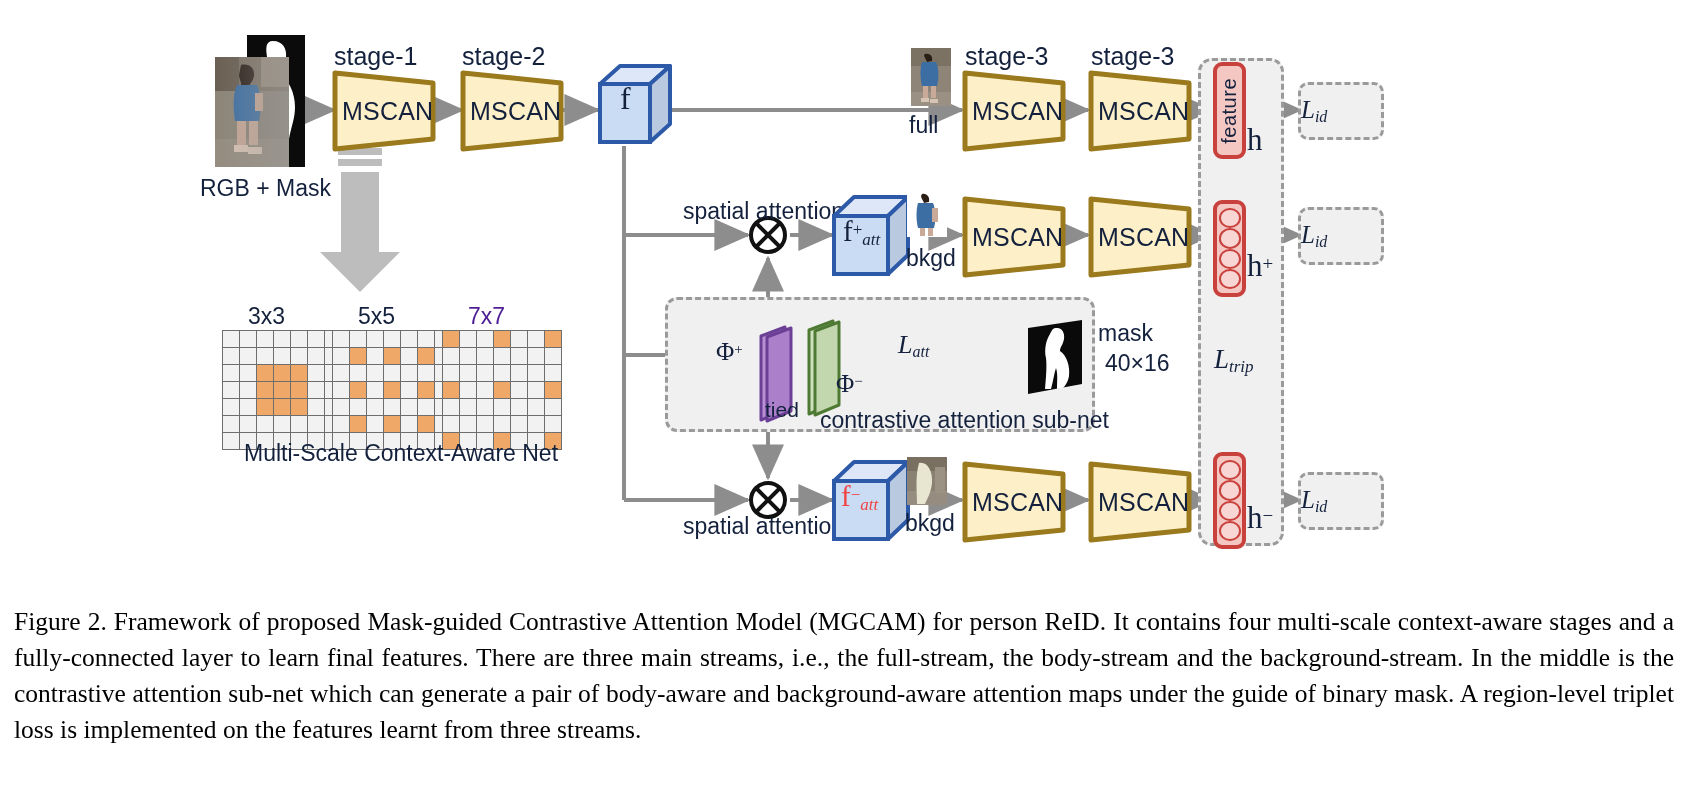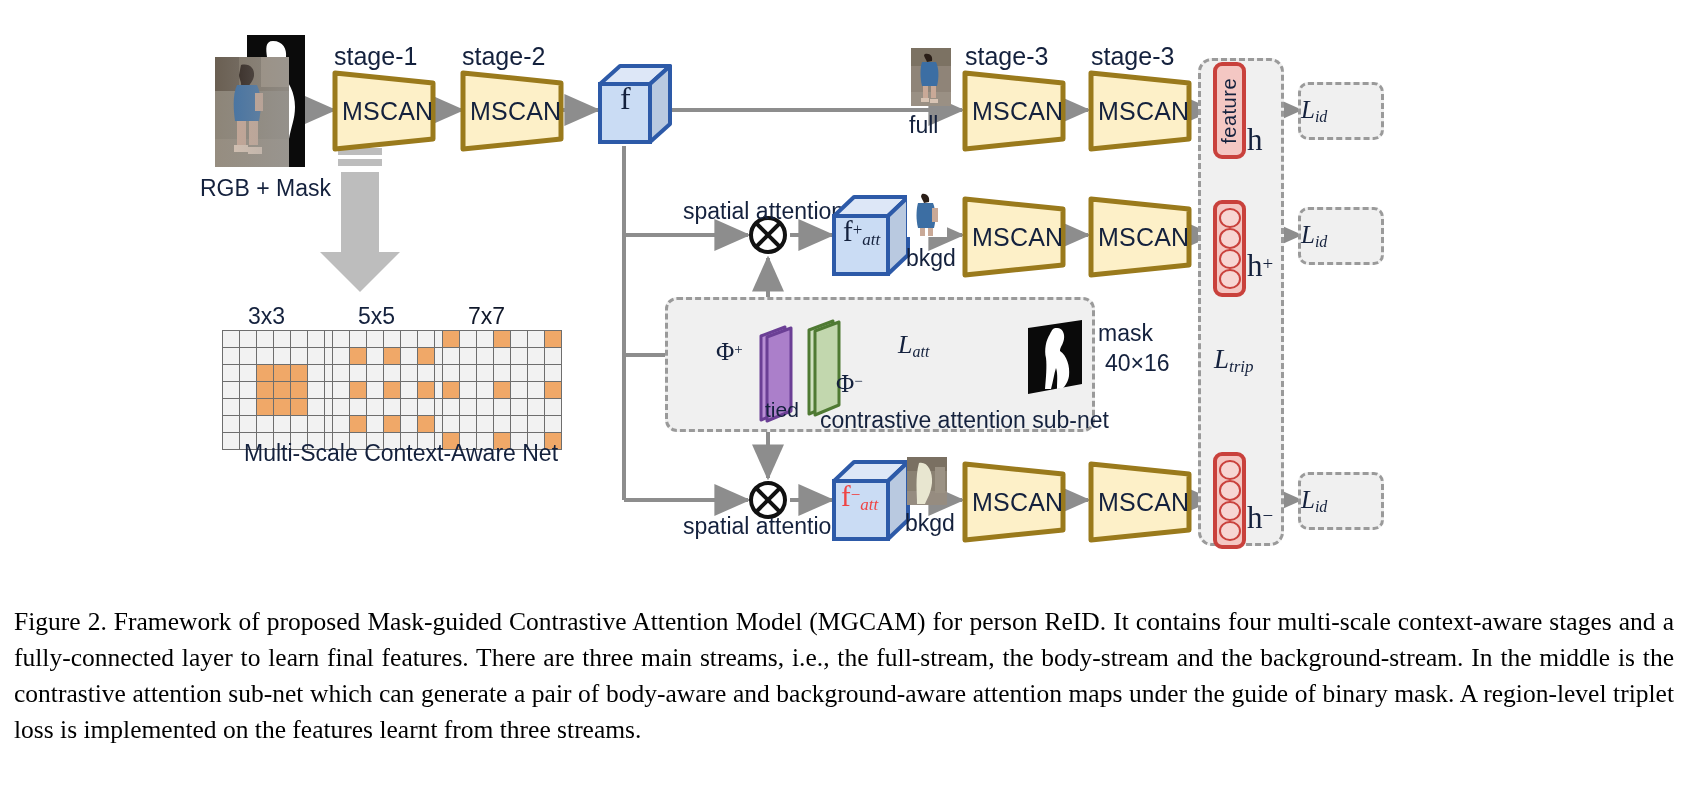"7x7" div.abs { color: #0f172a -> #4c1d95 }
